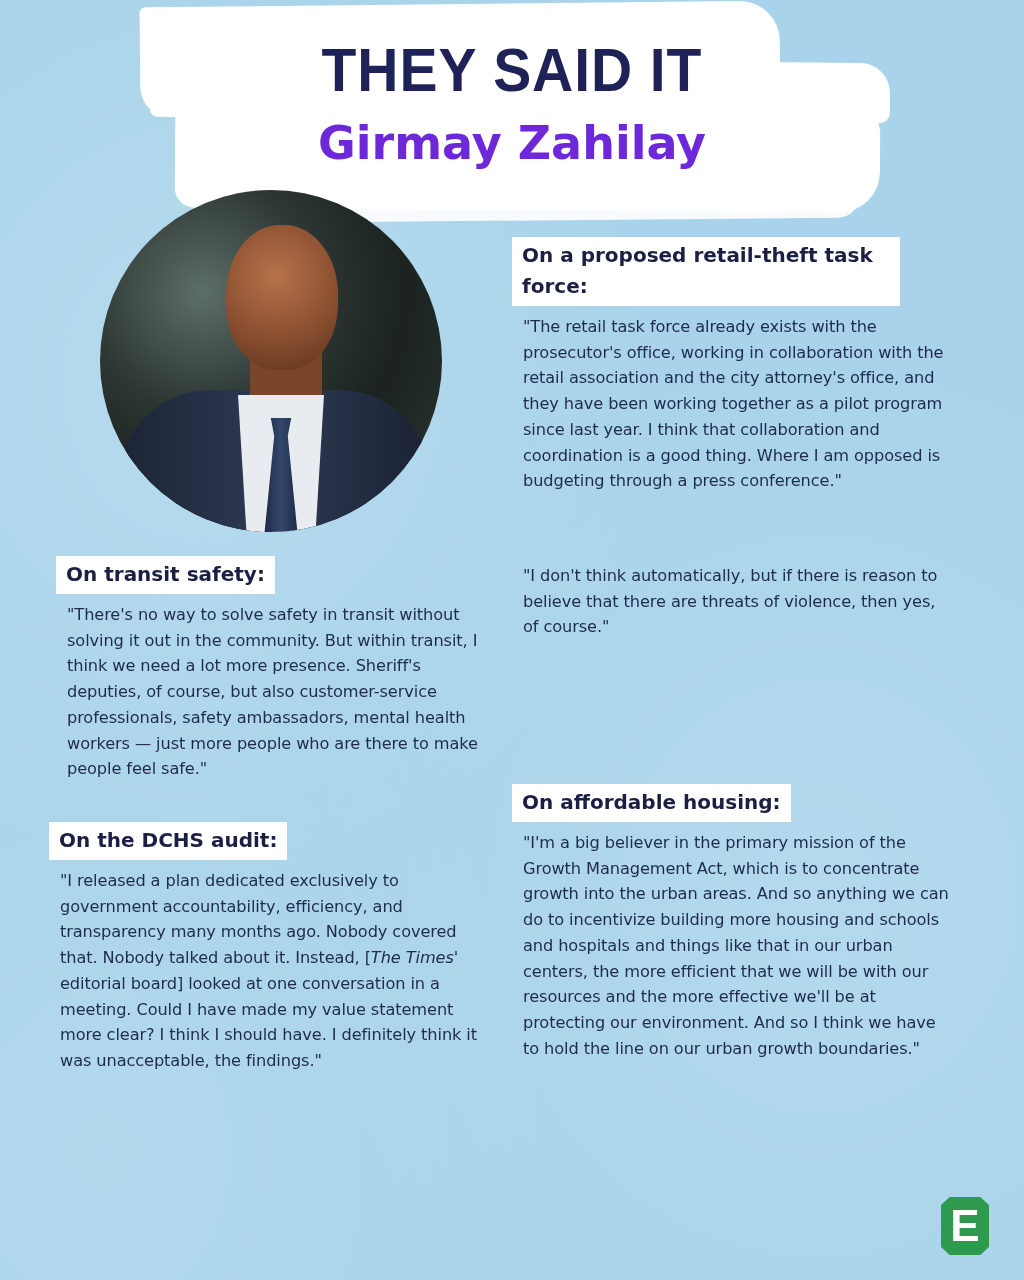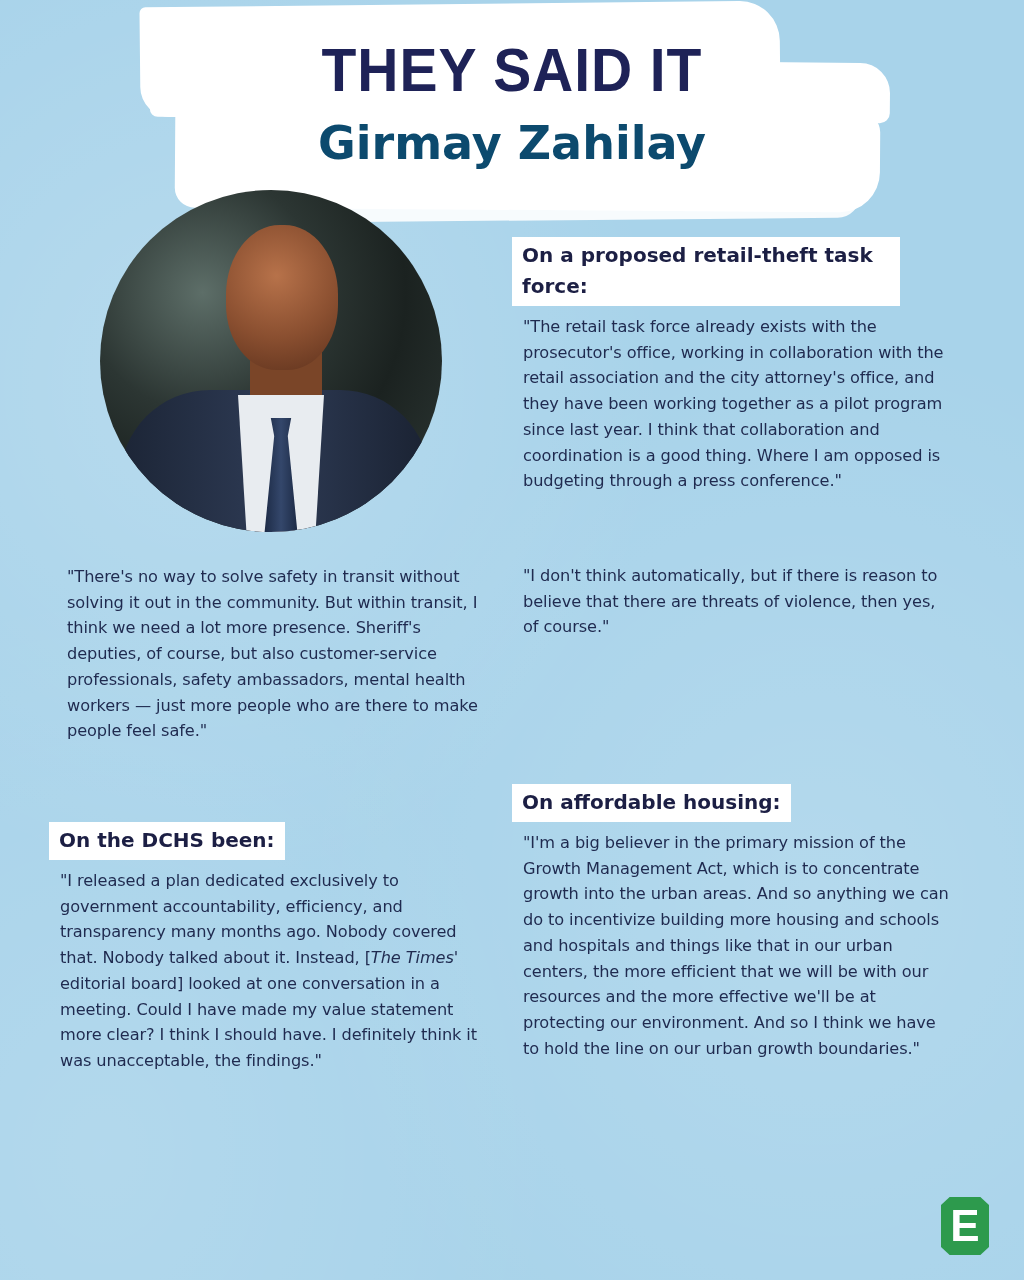"Girmay Zahilay" .subtitle { color: #0c4a6e -> #6d28d9 }
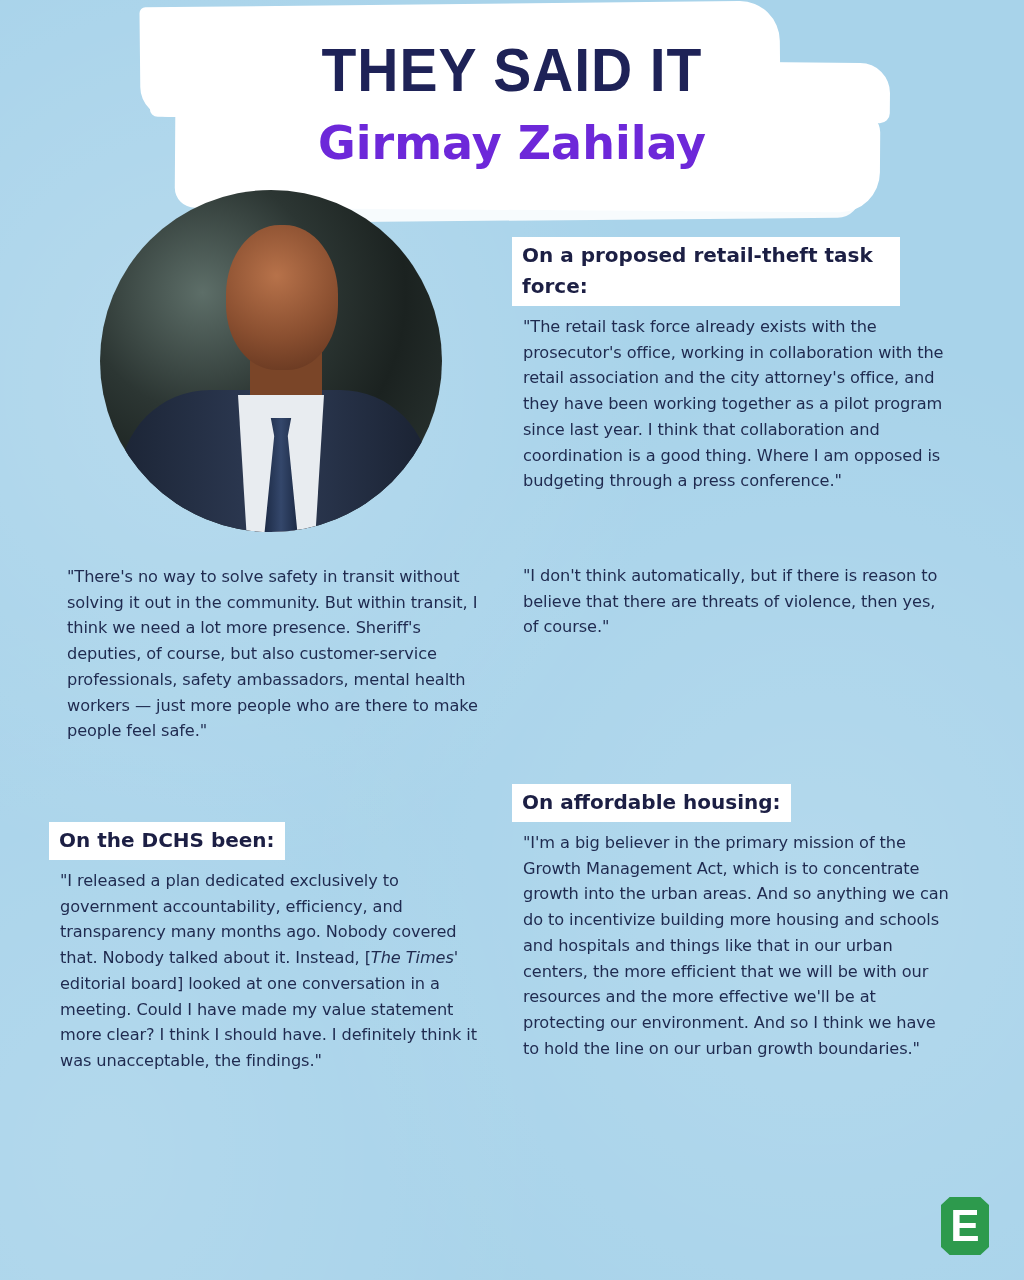"On transit safety:" div.label { html: none -> <div>On transit safety:</div> }
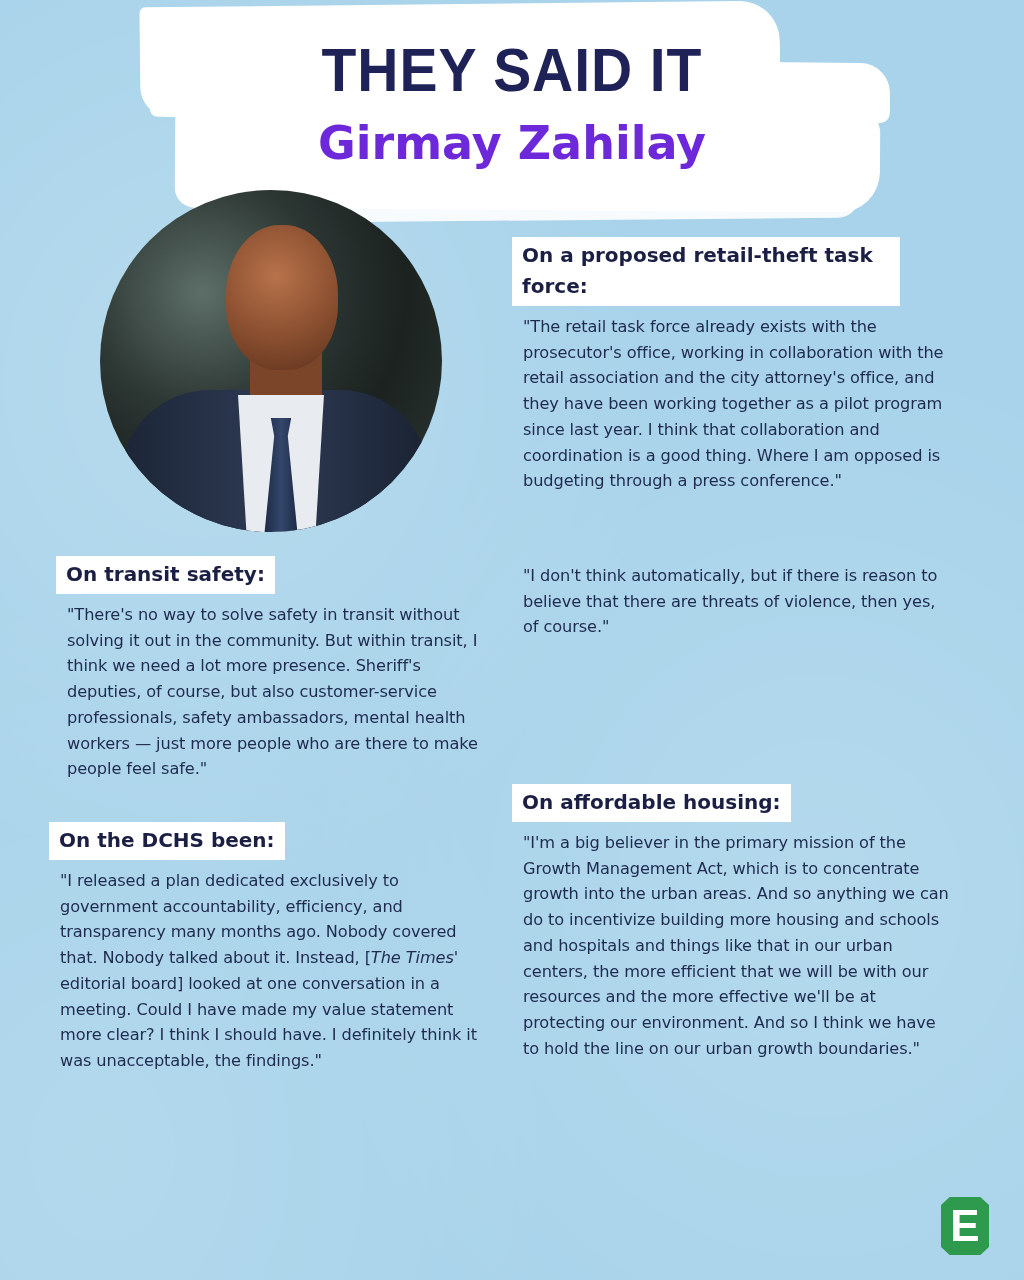"On the DCHS been:" div.label { text: been -> audit }
